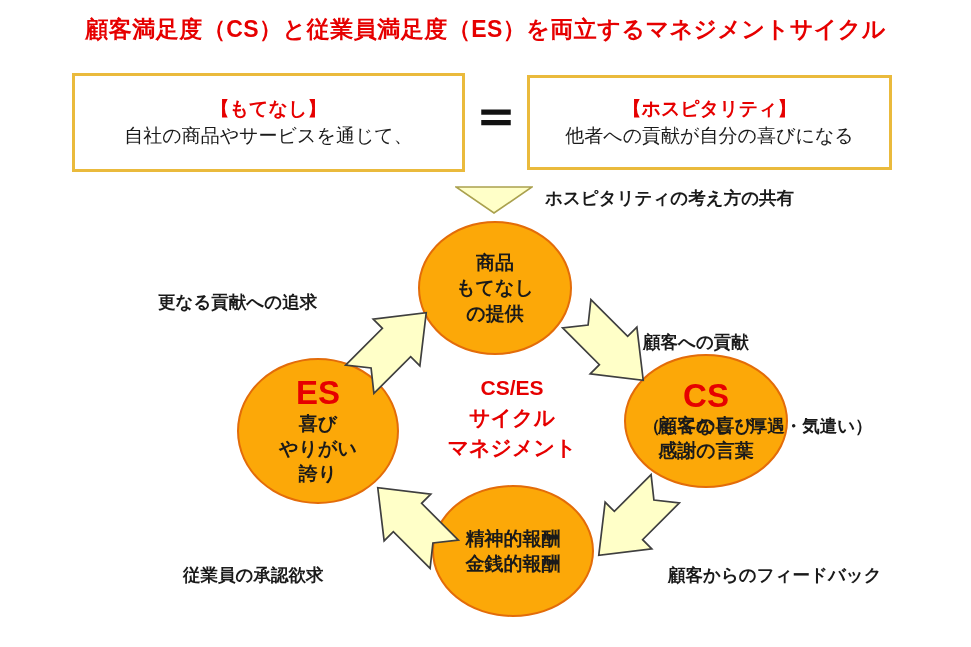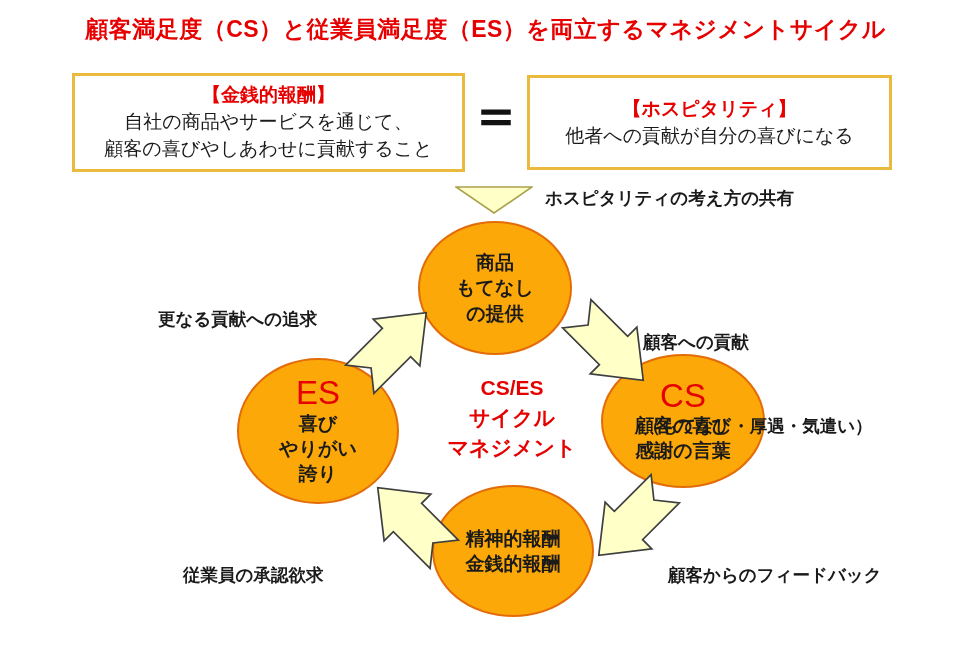"【金銭的報酬】" div.box-heading { text: 金銭的報酬 -> もてなし }
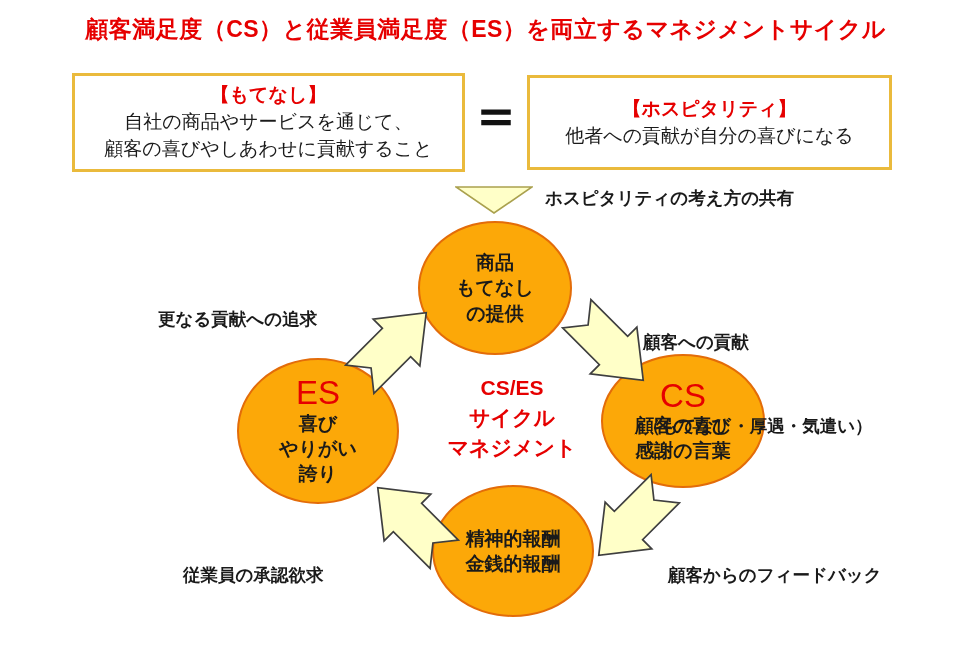"顧客の喜びやしあわせに貢献すること" div.box-line { html: <div>顧客の喜びやしあわせに貢献すること</div> -> none }
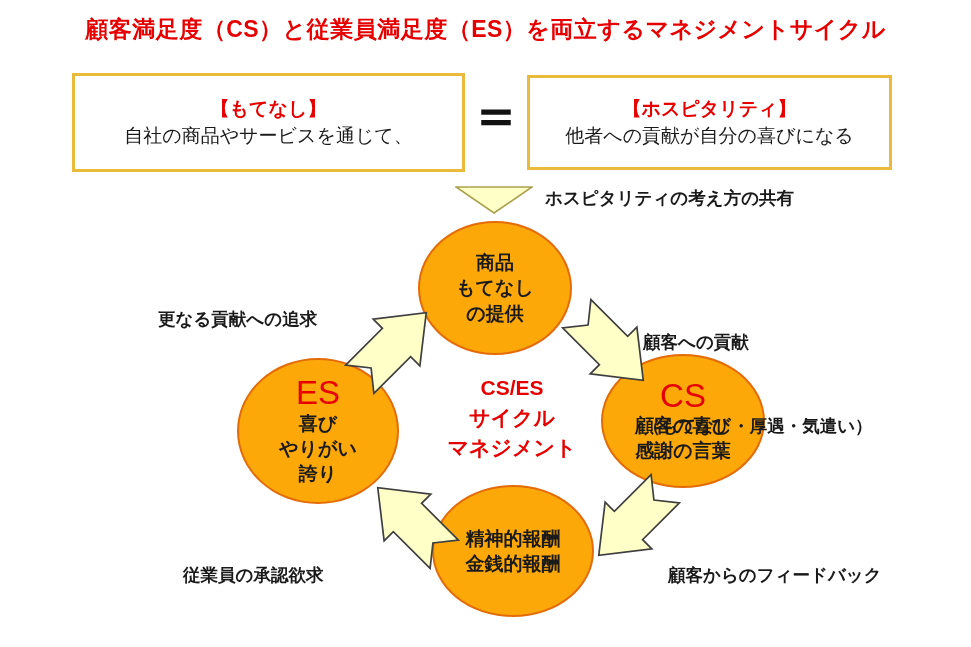"更なる貢献への追求" .annot-tl { font-family: Liberation Mono, monospace -> none; top: 306px -> 288px }
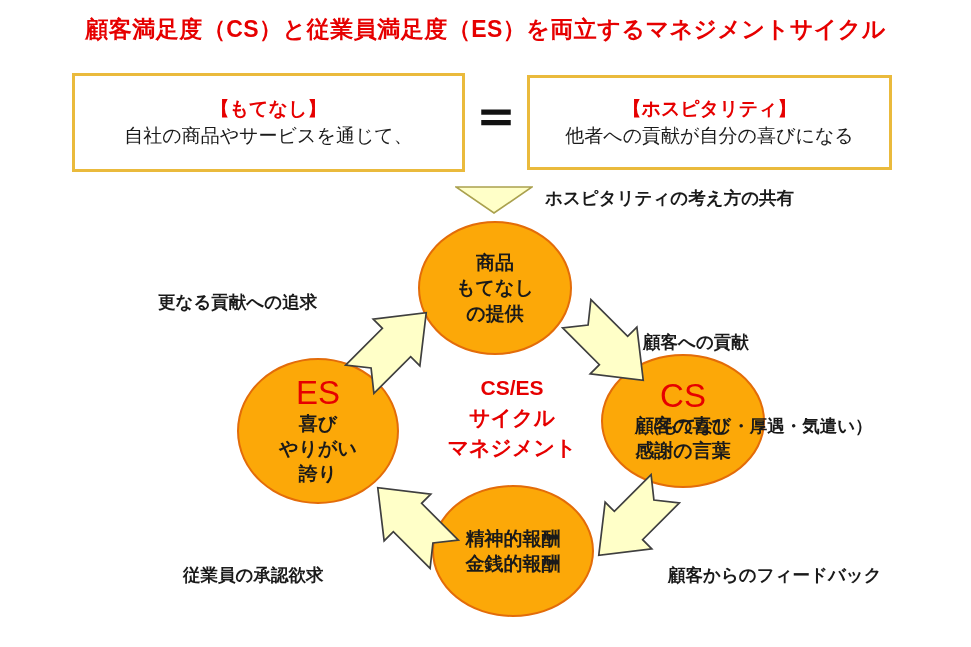"ES" .abbr { font-weight: normal -> bold }
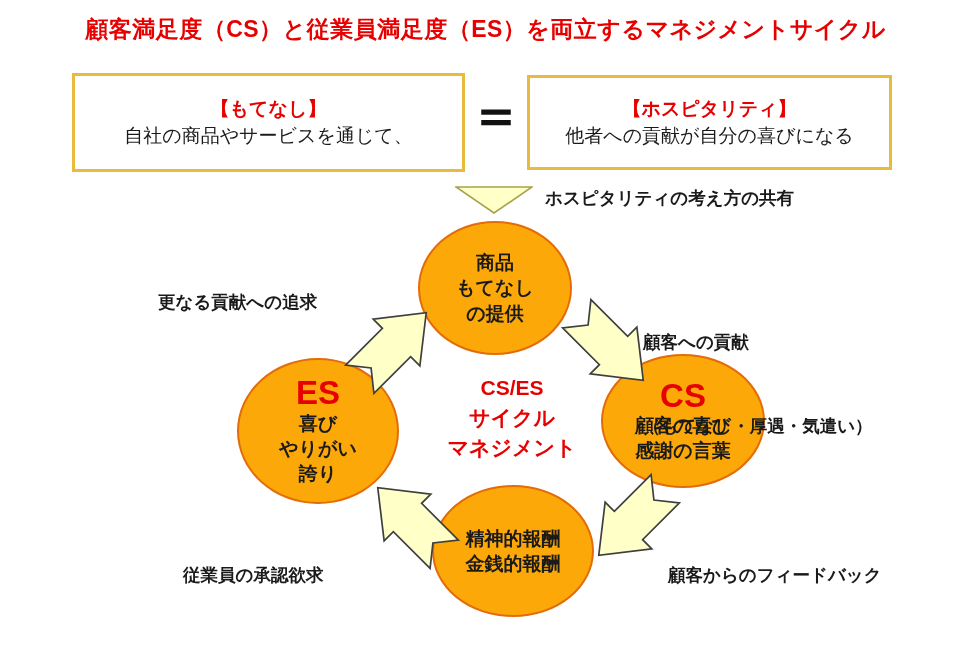"CS" .right-circle { left: 601px -> 624px }
